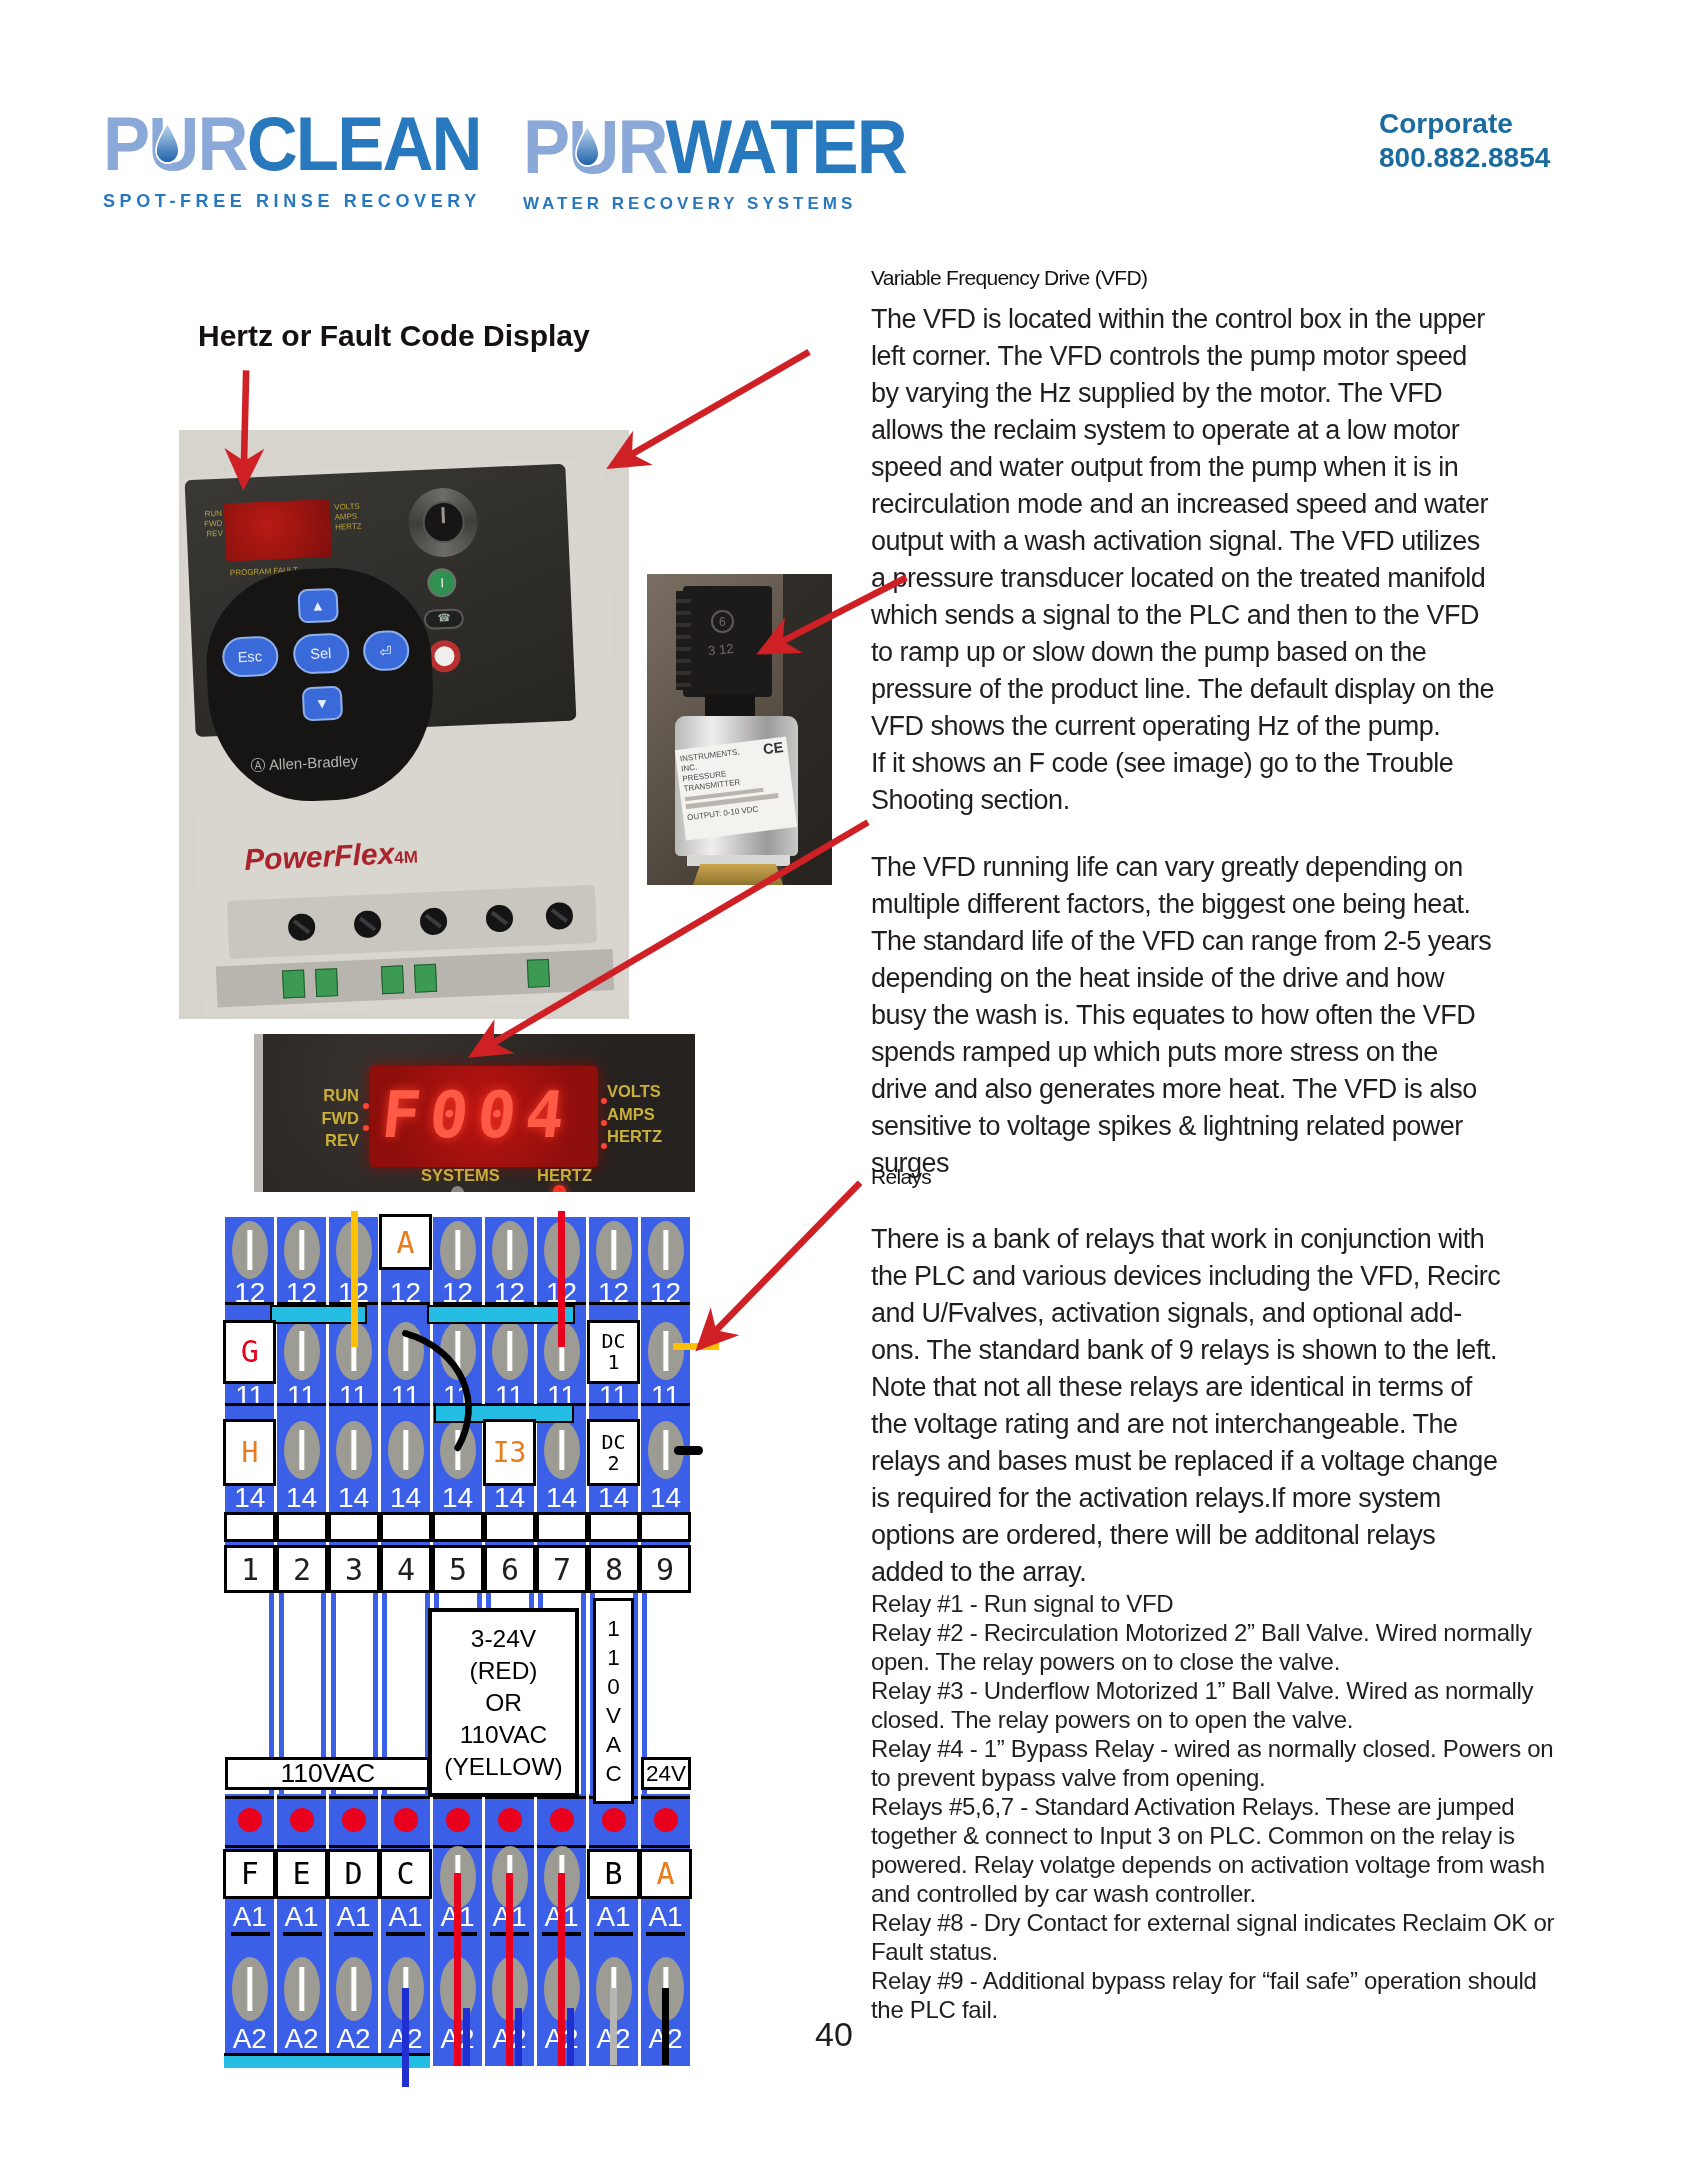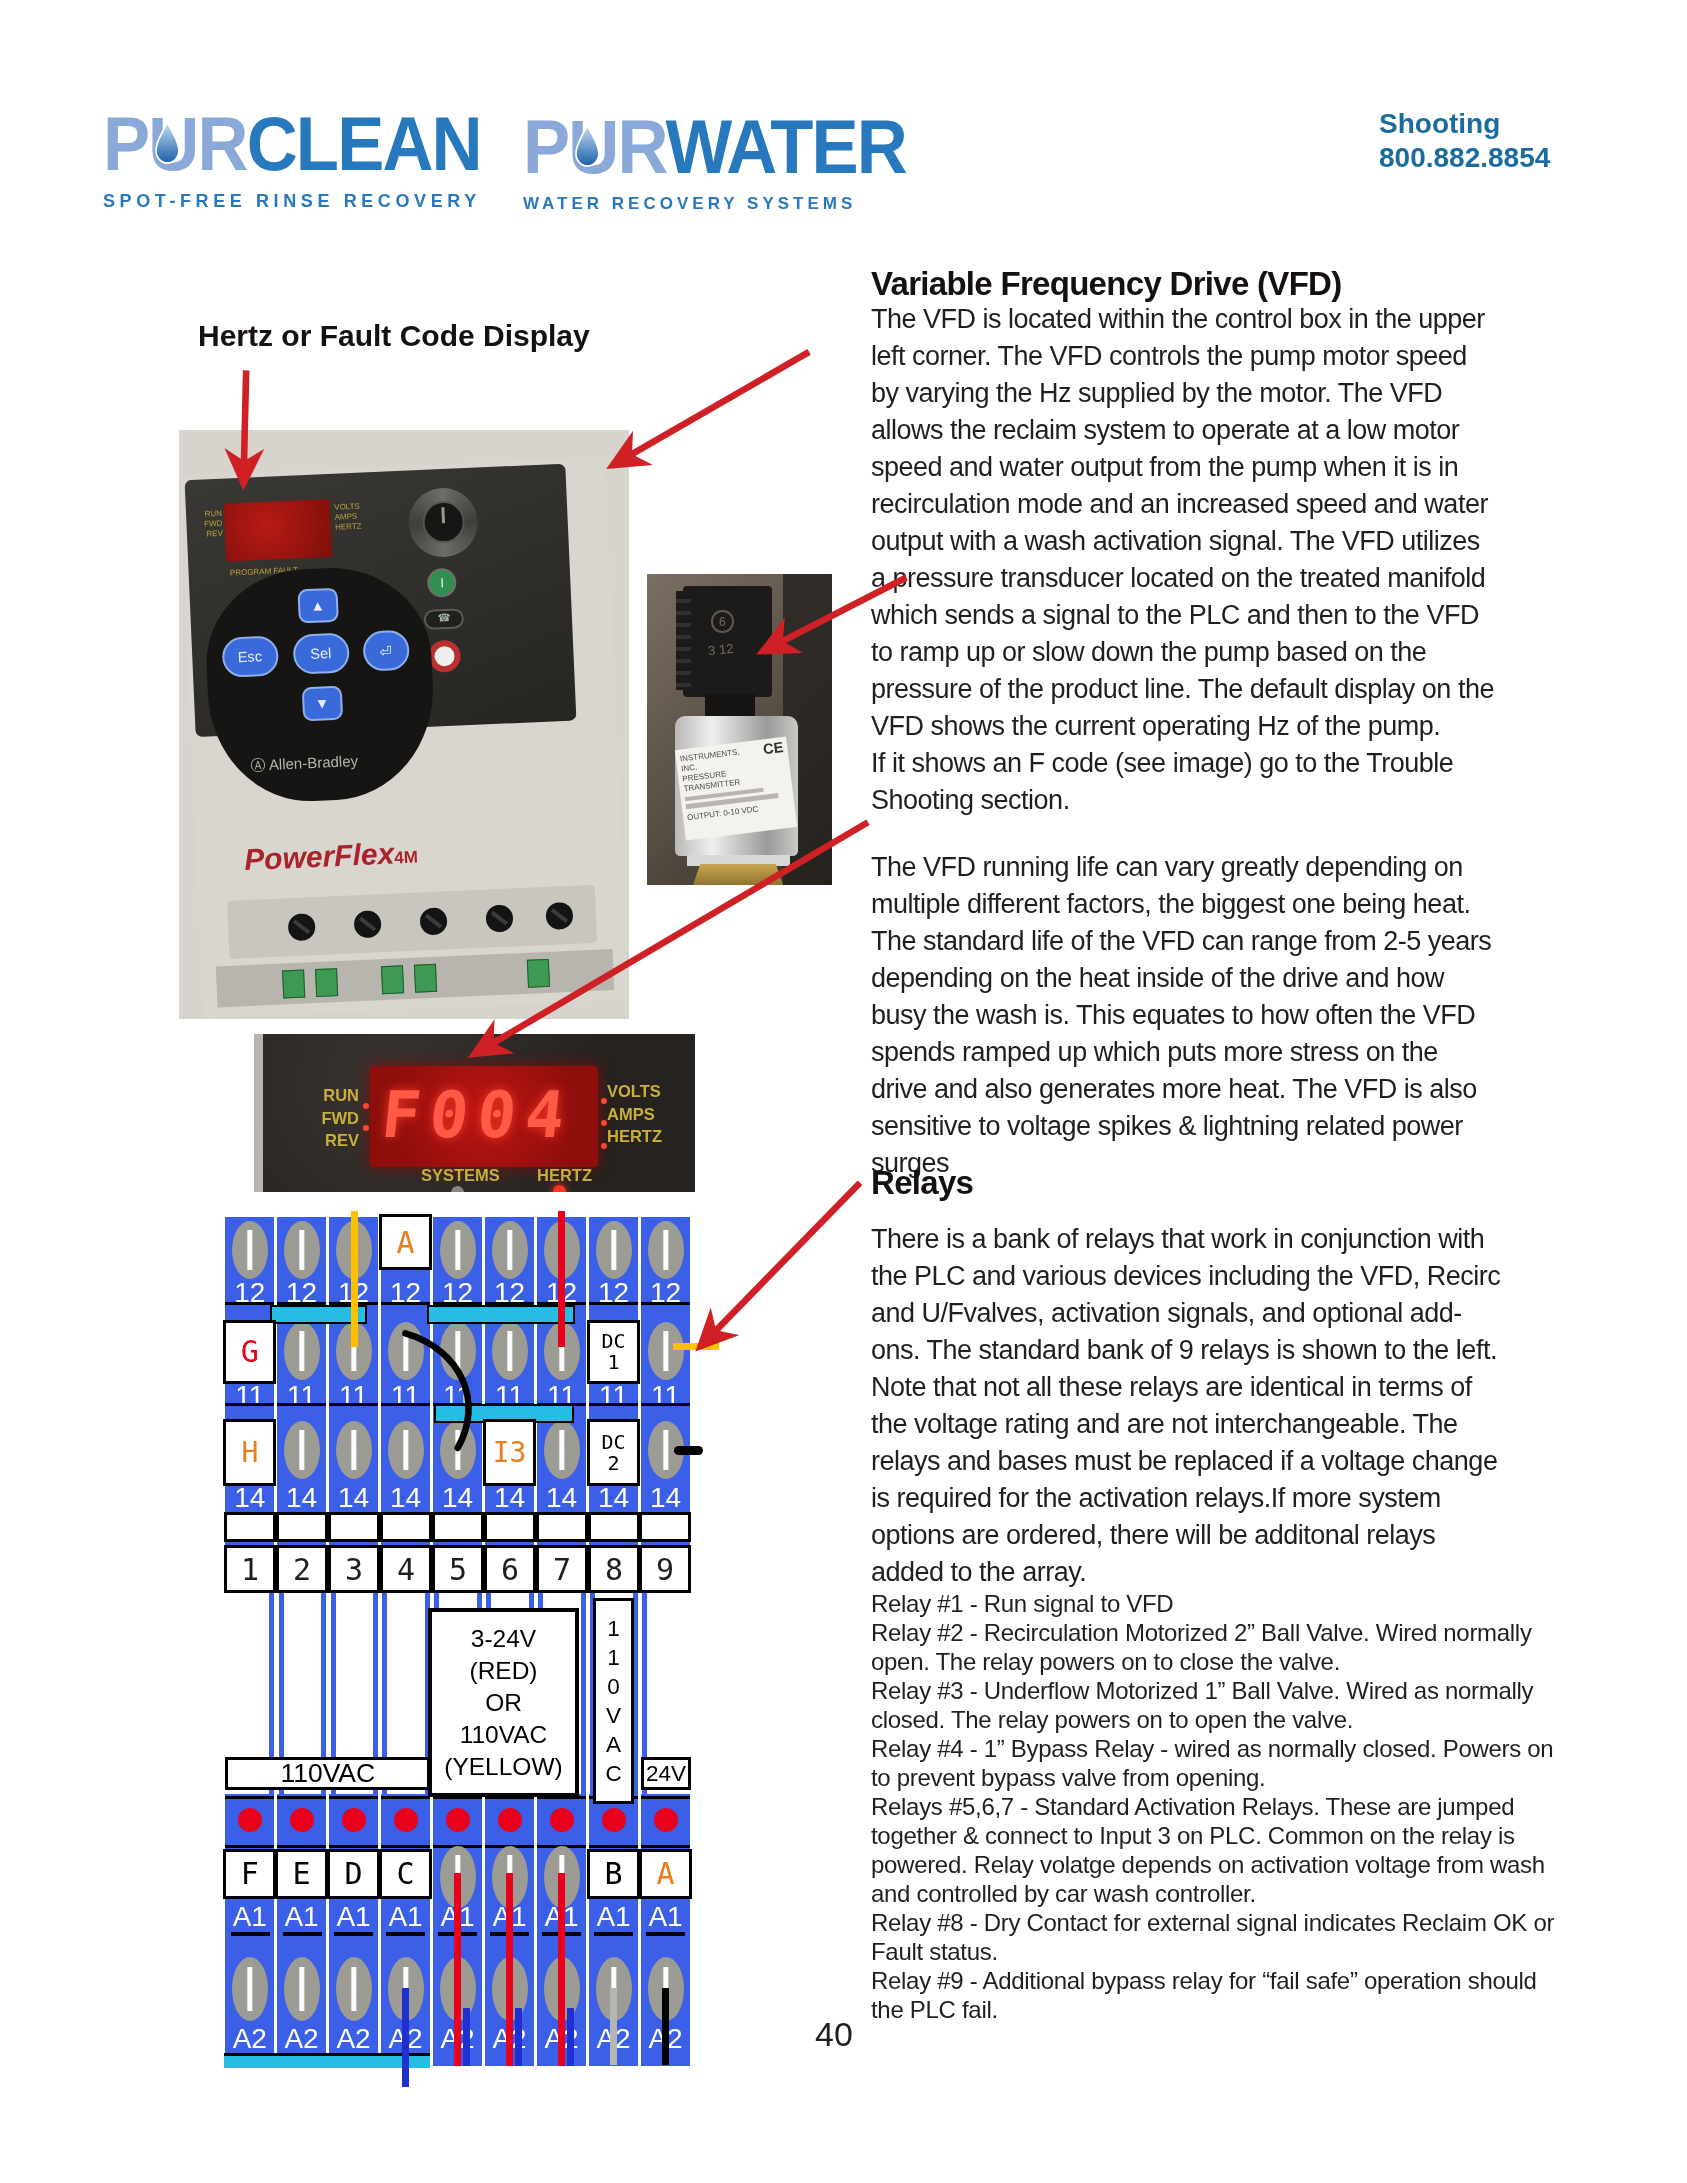"Shooting" div { text: Shooting -> Corporate }
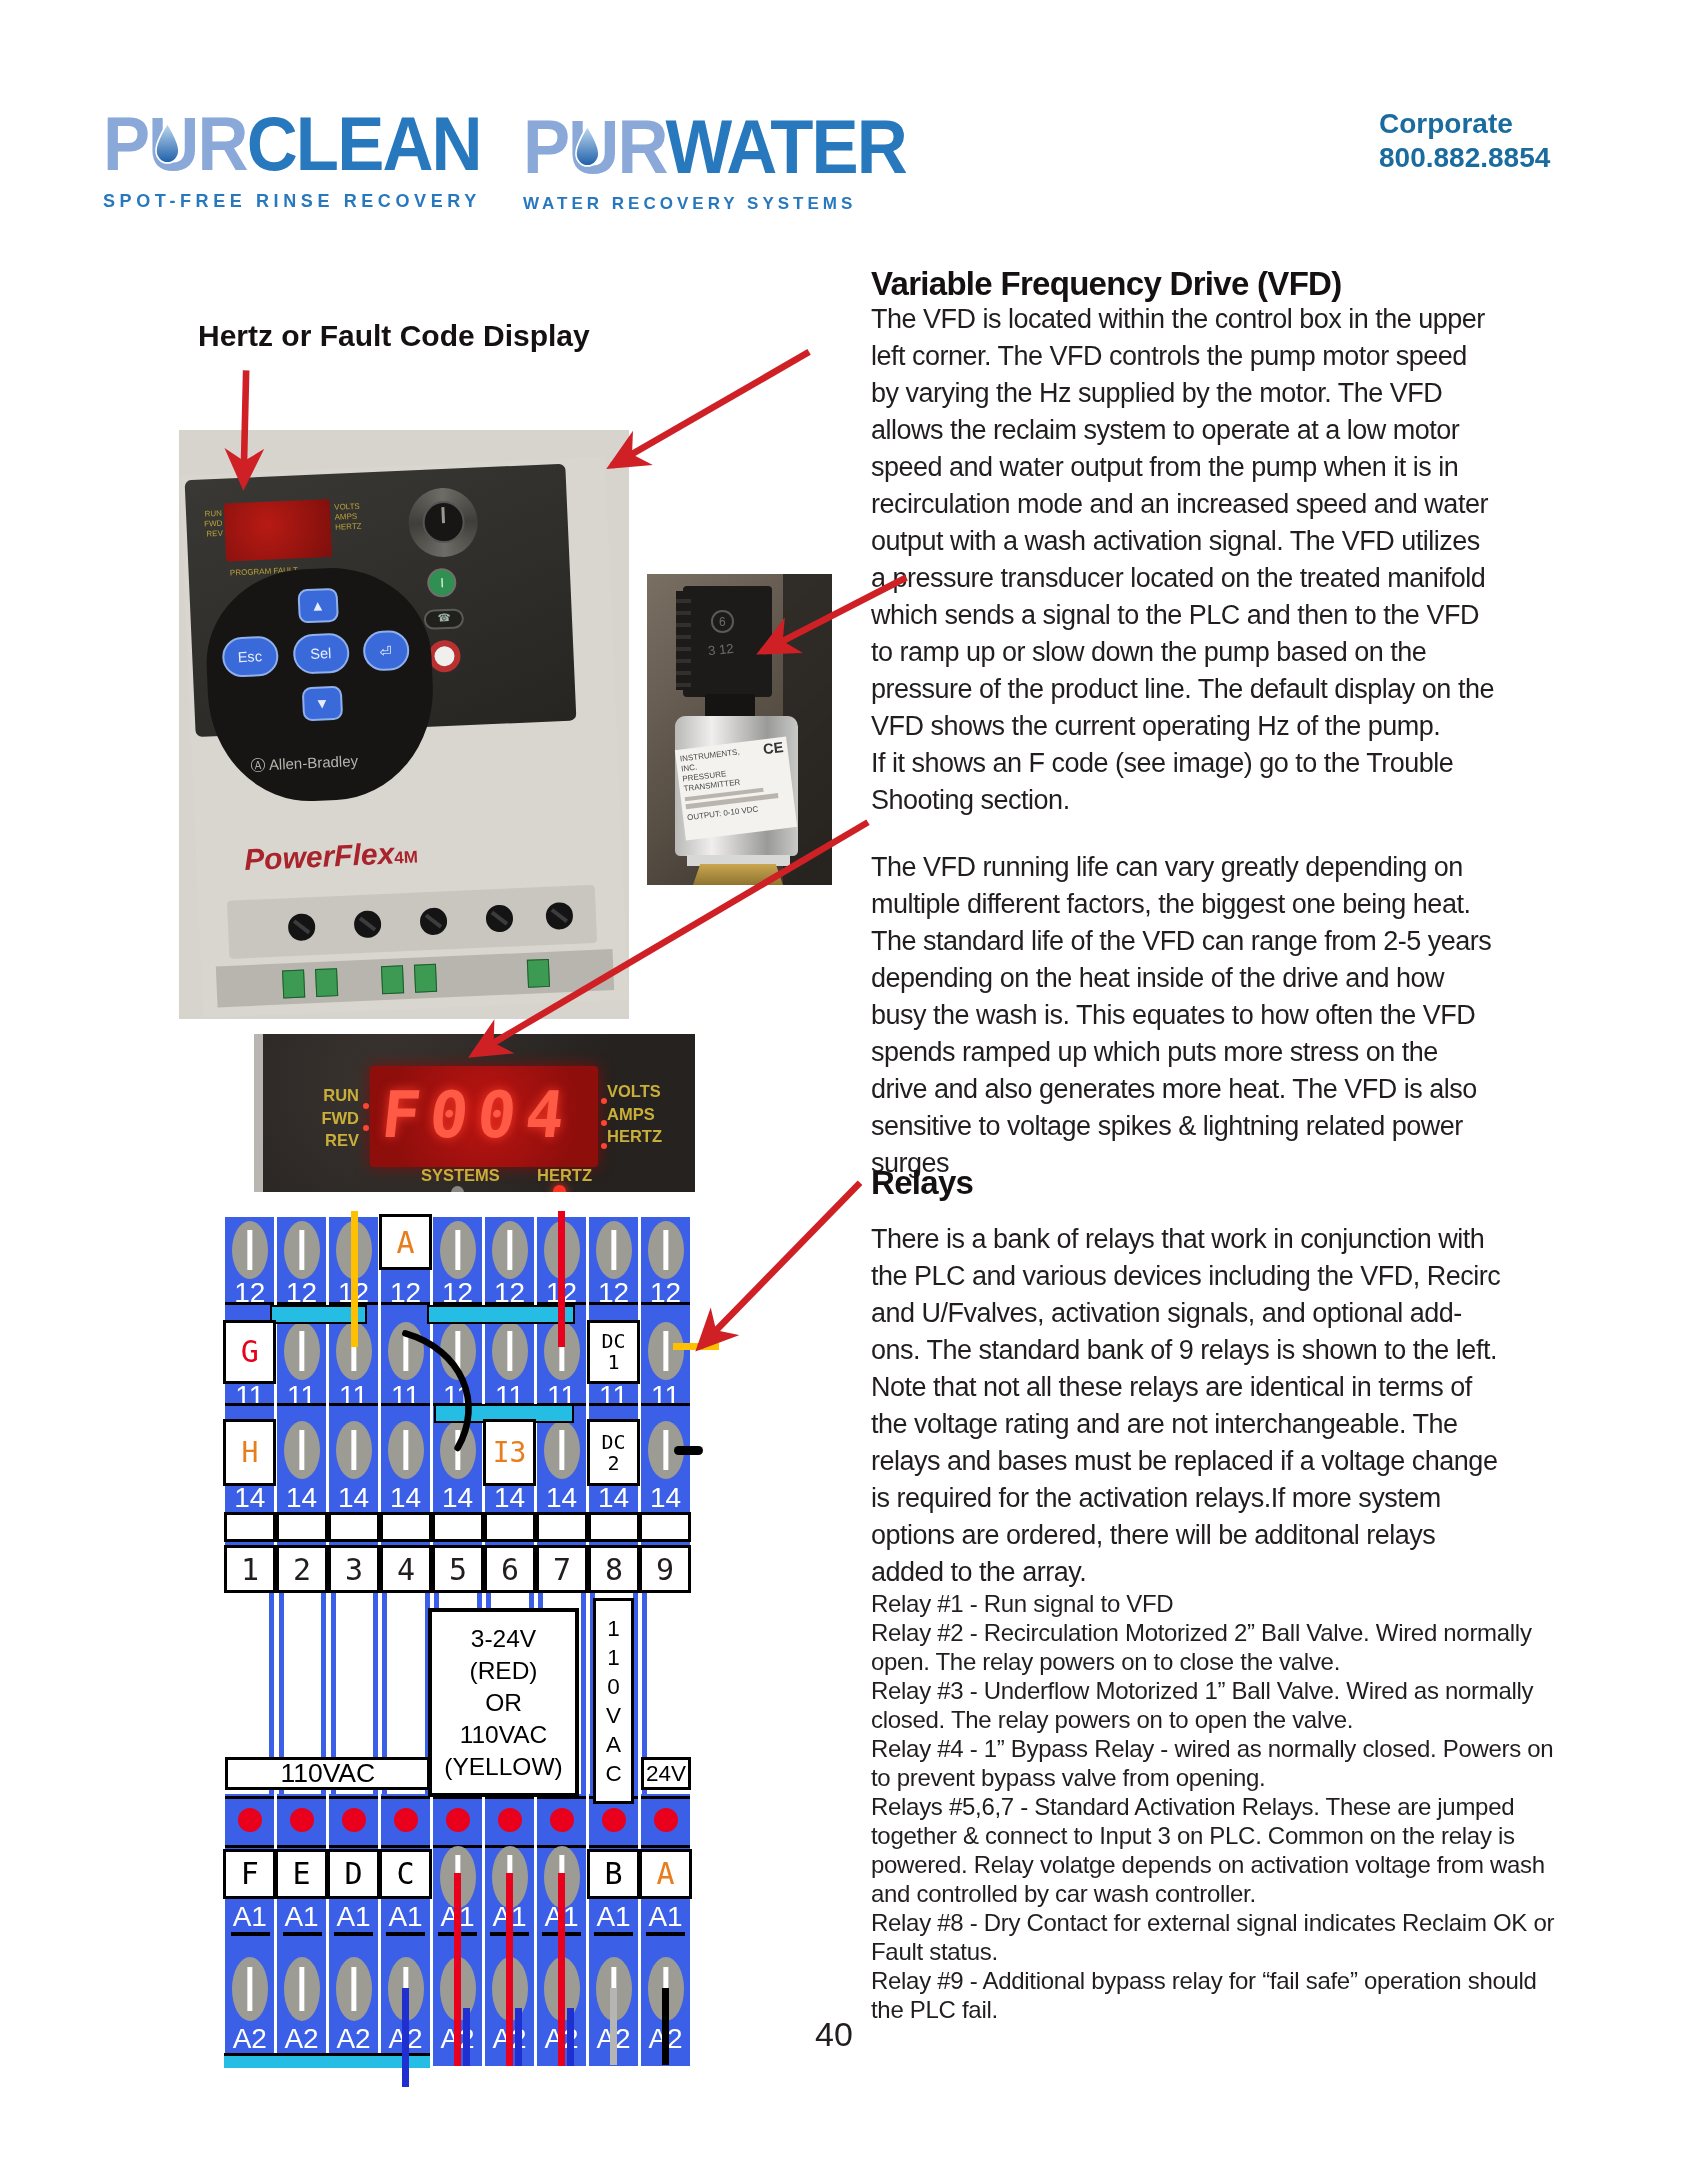"Variable Frequency Drive (VFD)" .h-section { font-size: 33px -> 21px; font-weight: bold -> normal }
